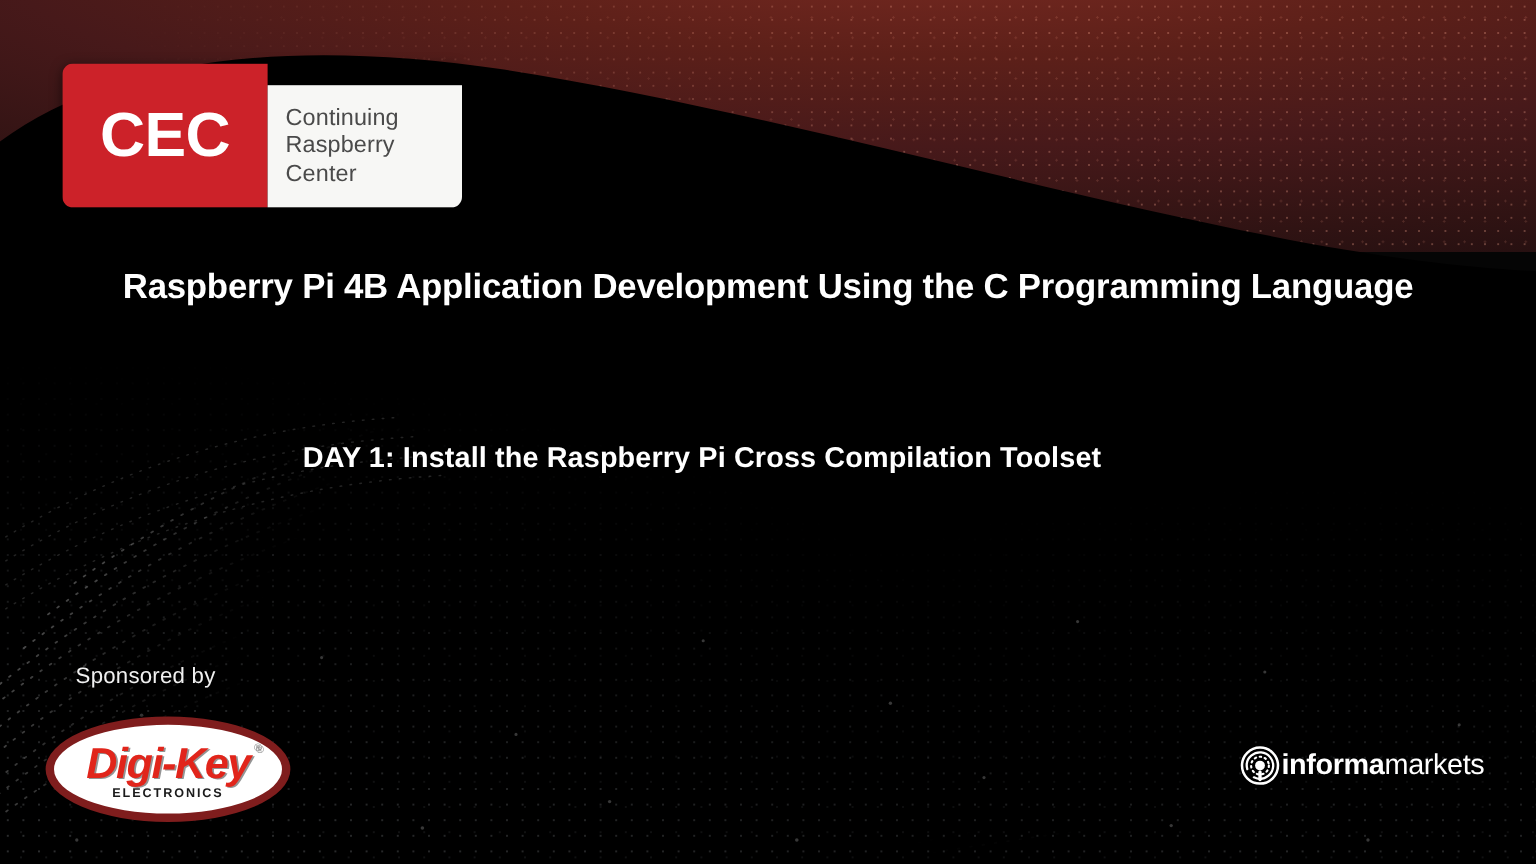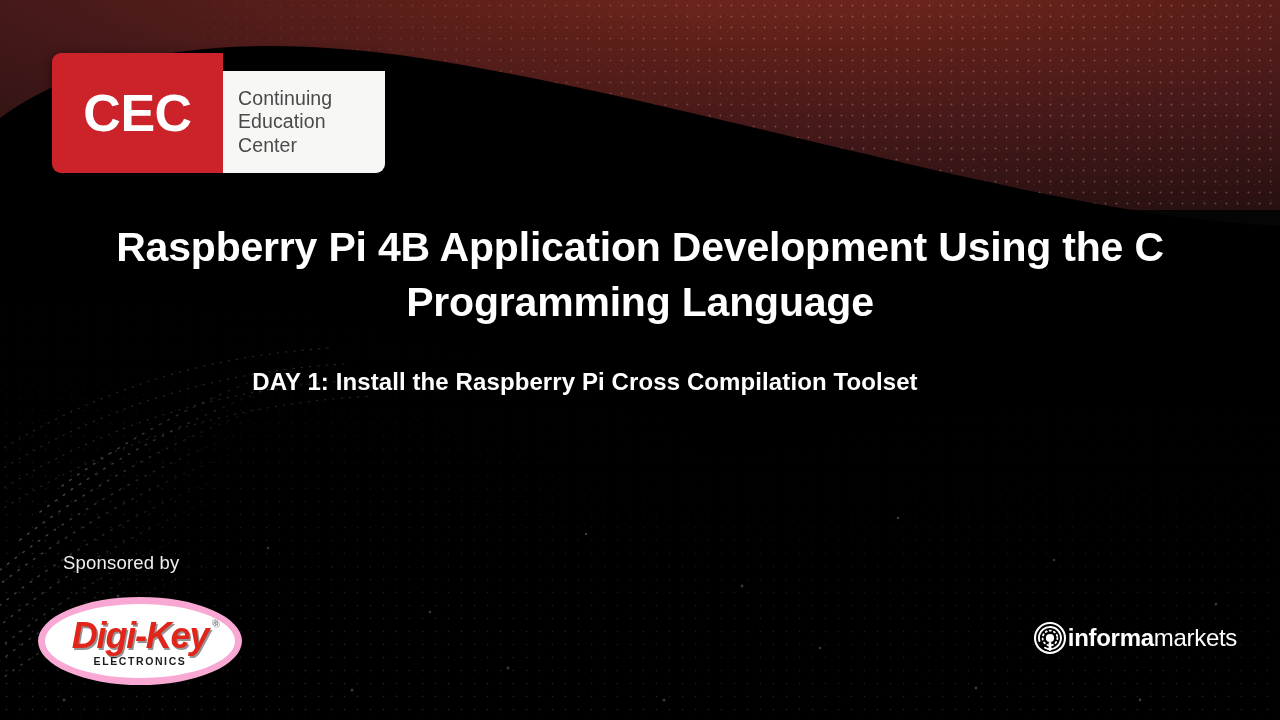"Education" span { text: Education -> Raspberry }
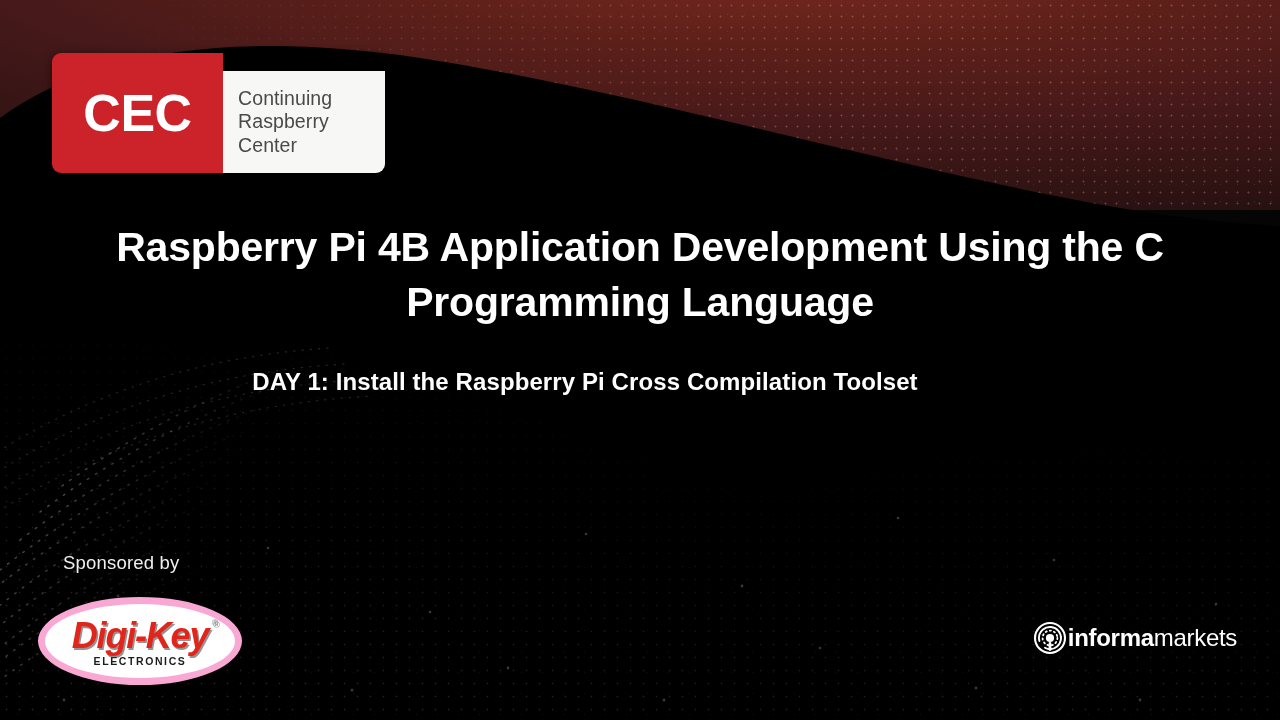"Raspberry Pi 4B Application Development" #title-main { font-size: 41px -> 29px }
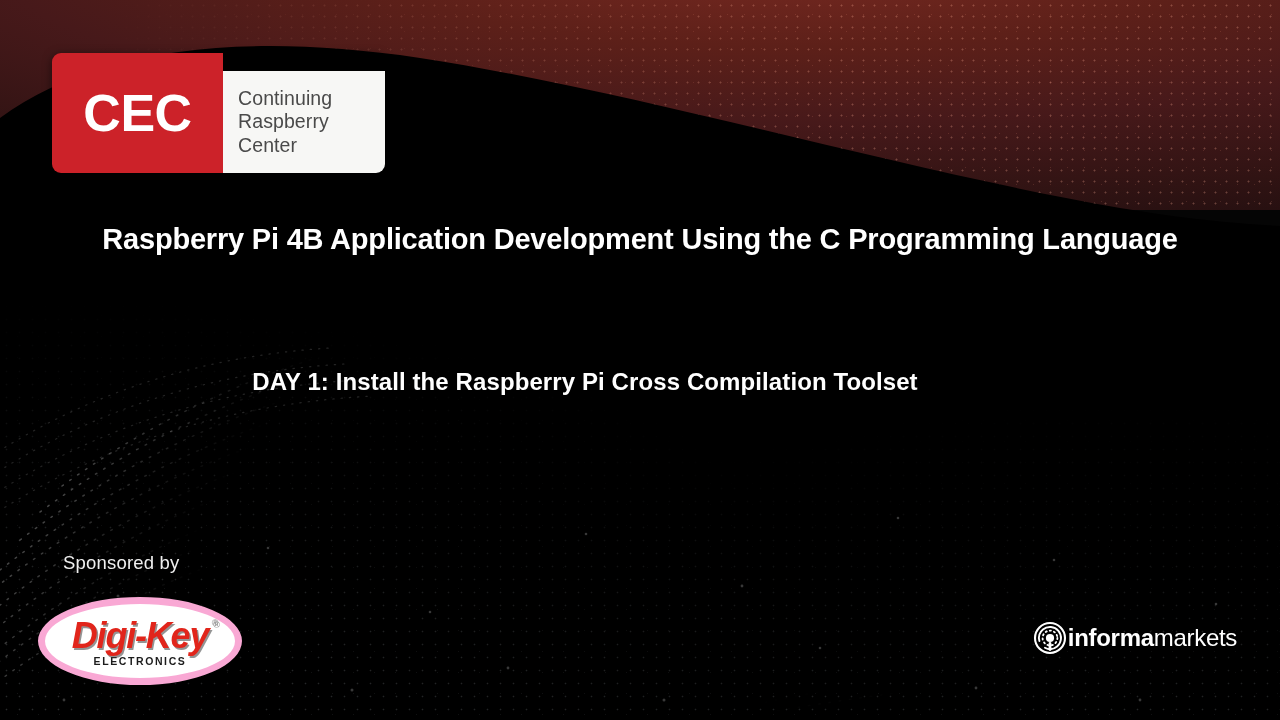"Digi-Key" #digikey-logo { border: 7px solid #f9a8d4 -> 7px solid #7f1d1d }
